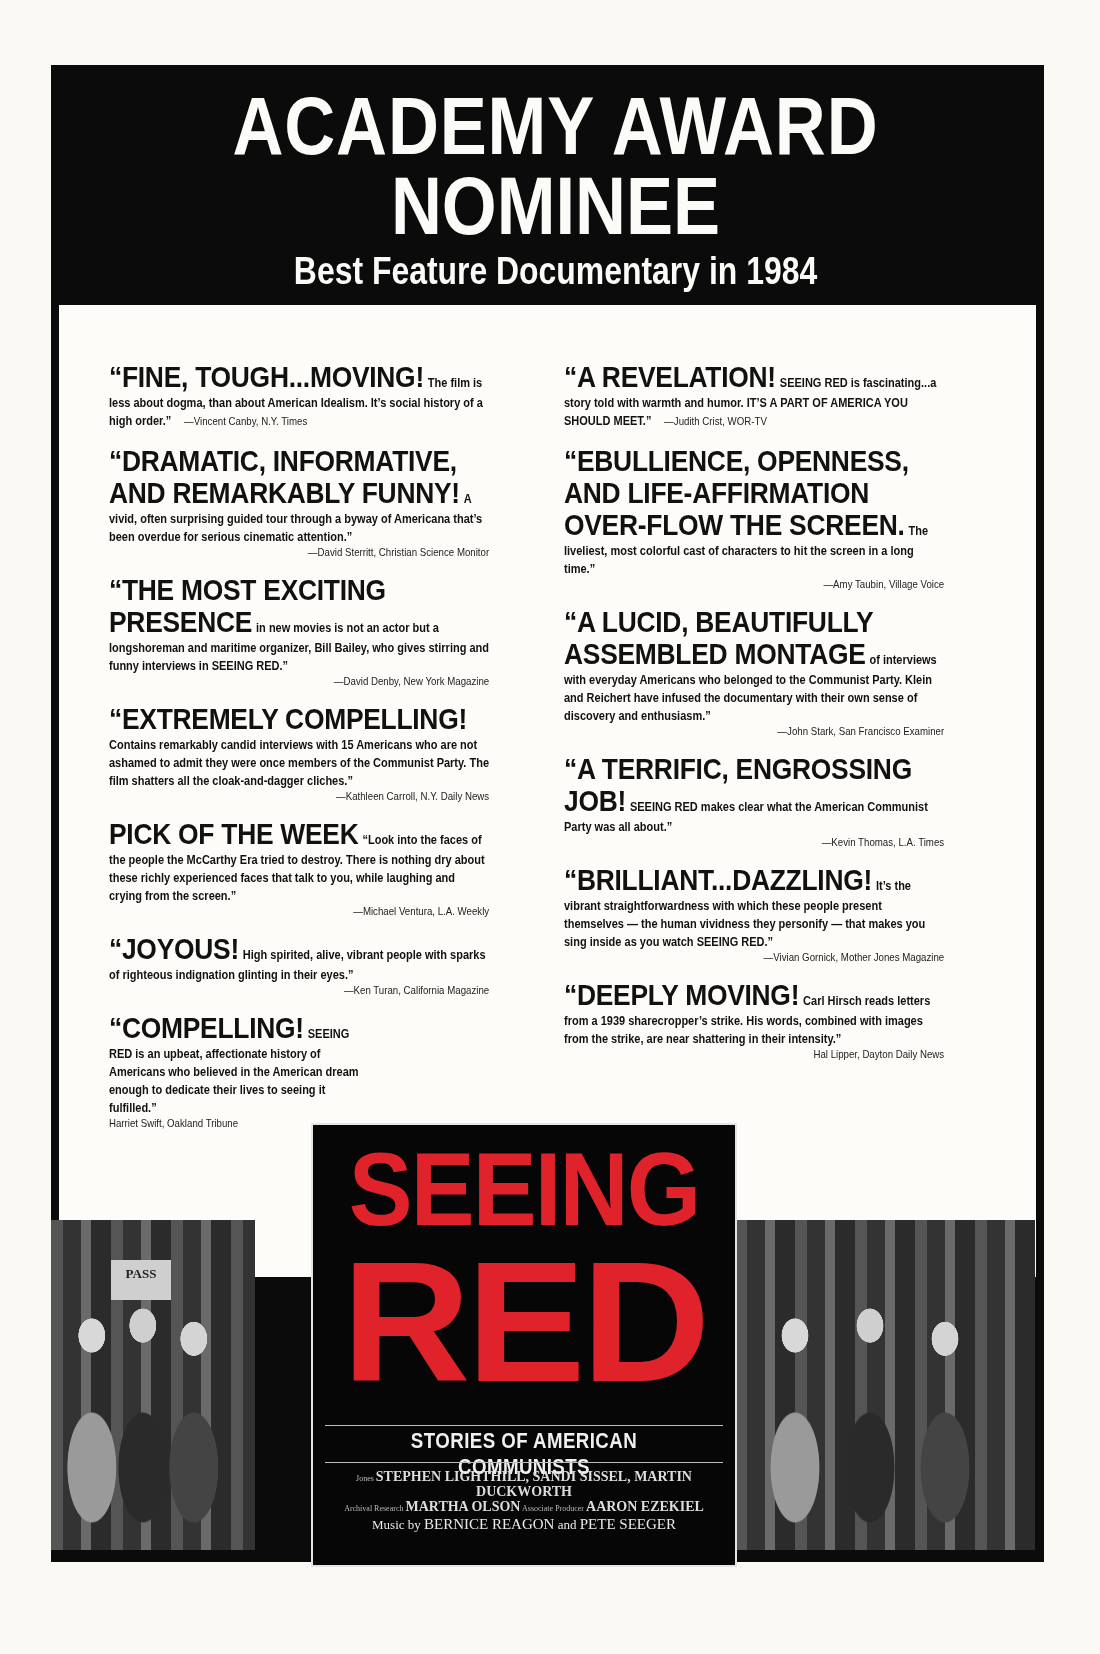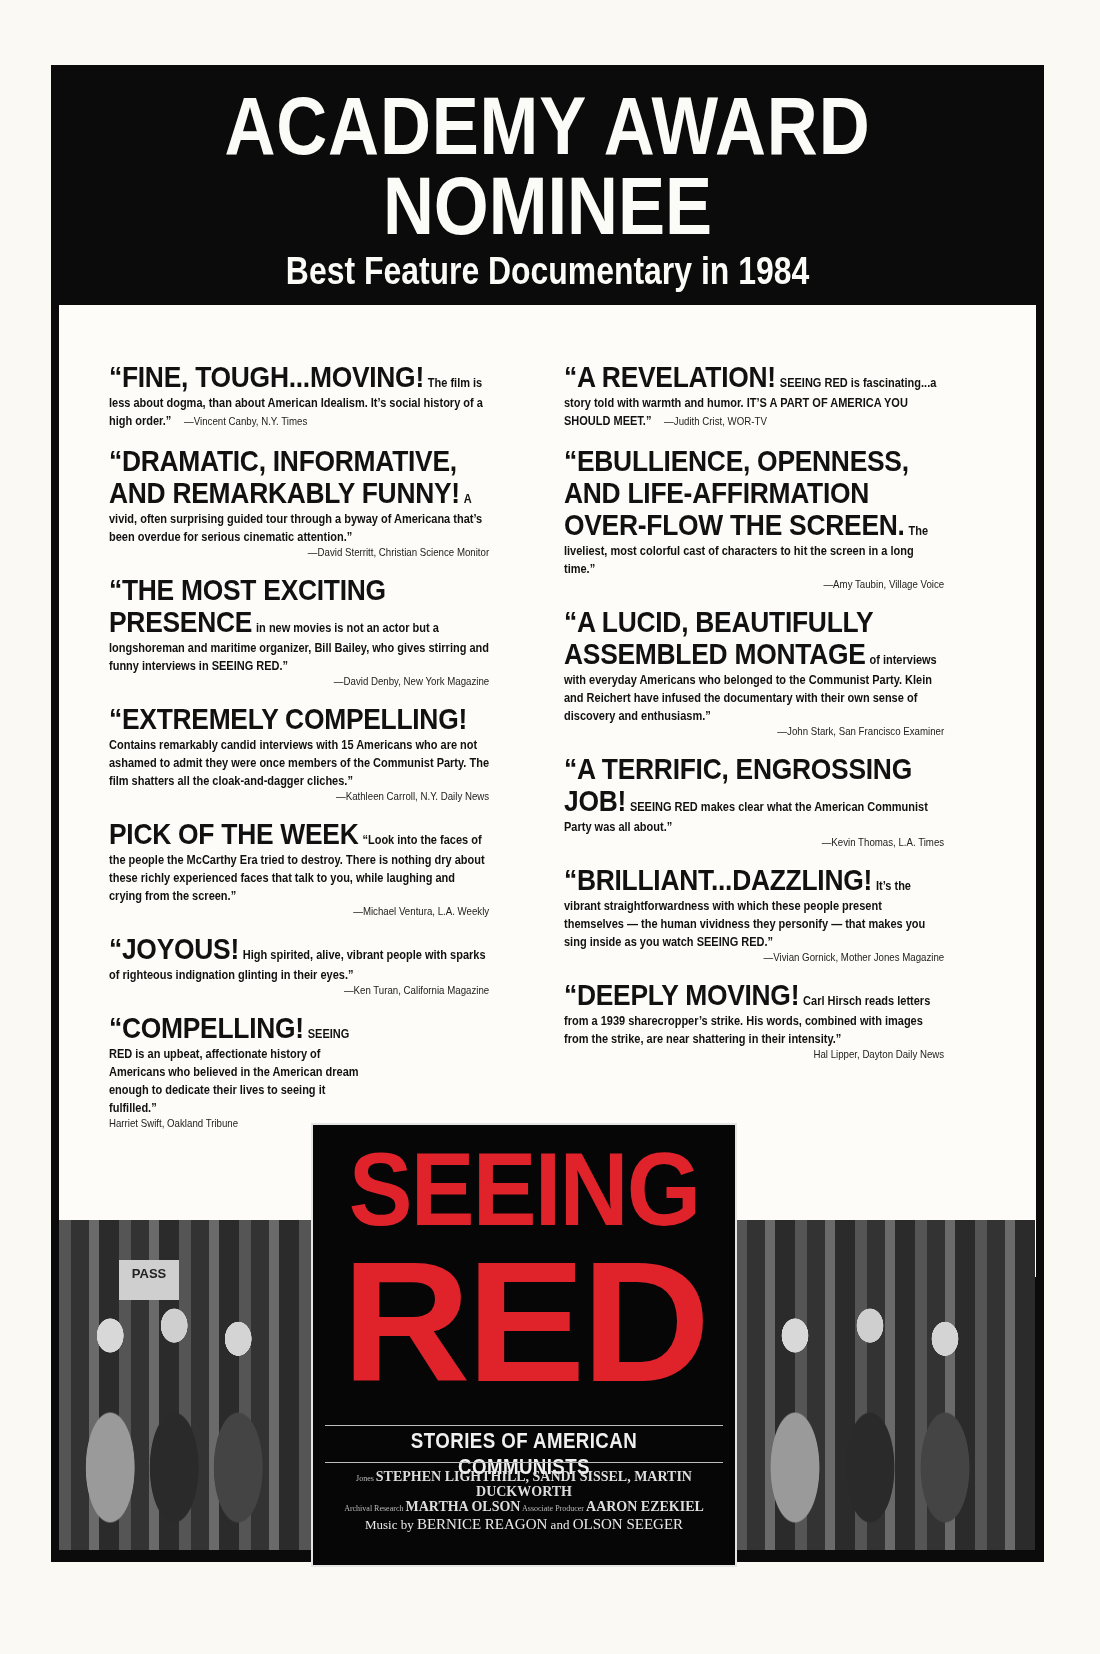"ACADEMY AWARD" .header { left: 0 -> 8px }
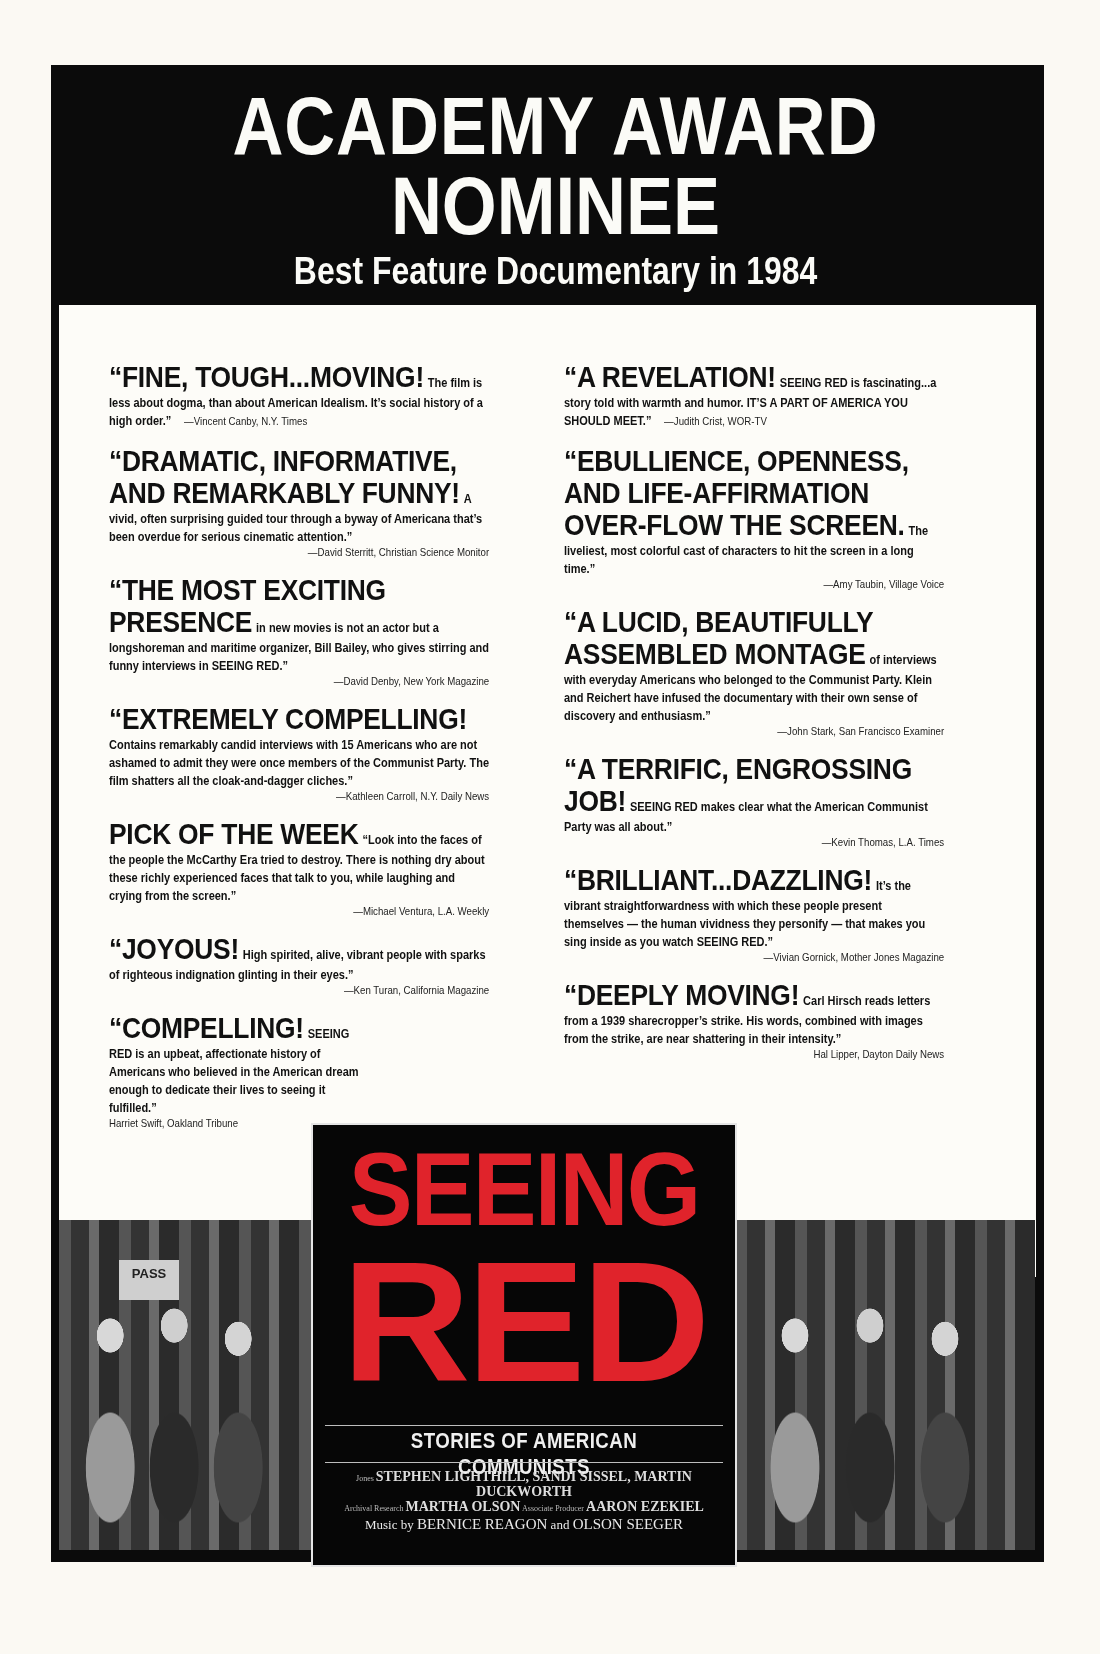"PASS" .photo.left { font-family: none -> Liberation Serif, serif; left: 8px -> 0; width: 256px -> 204px }
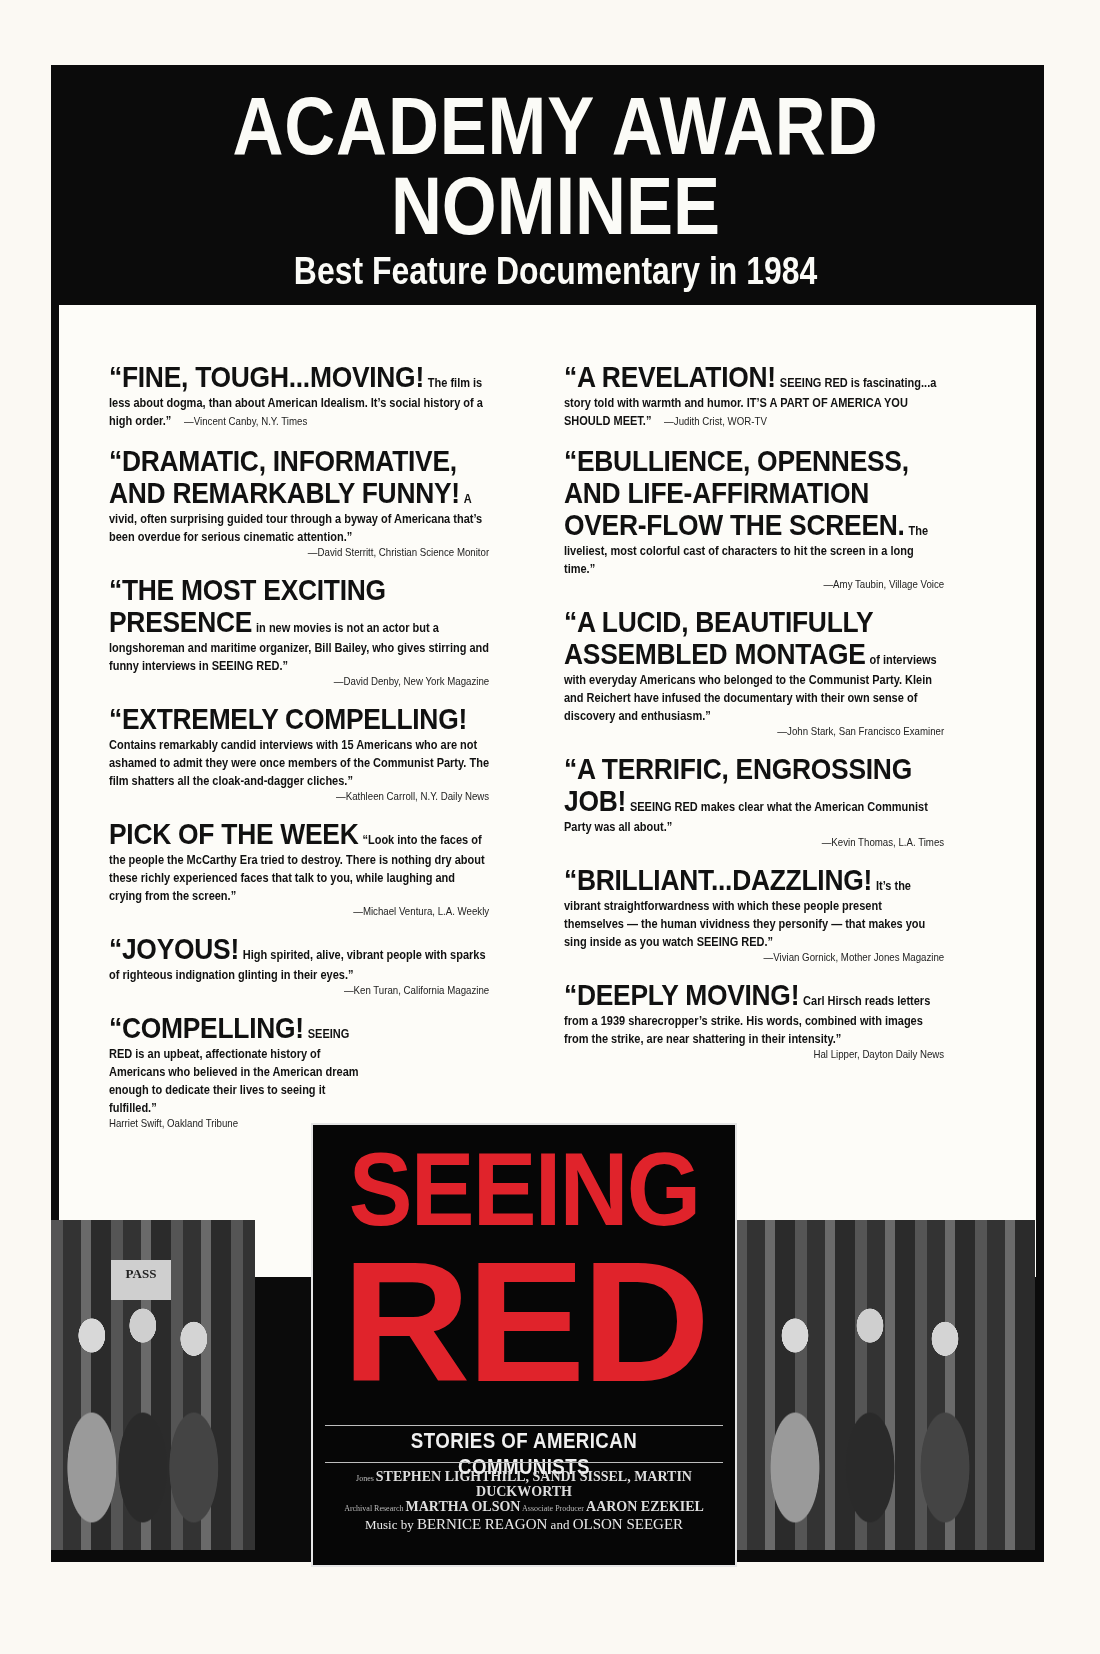"OLSON SEEGER" span.big { text: OLSON -> PETE }
